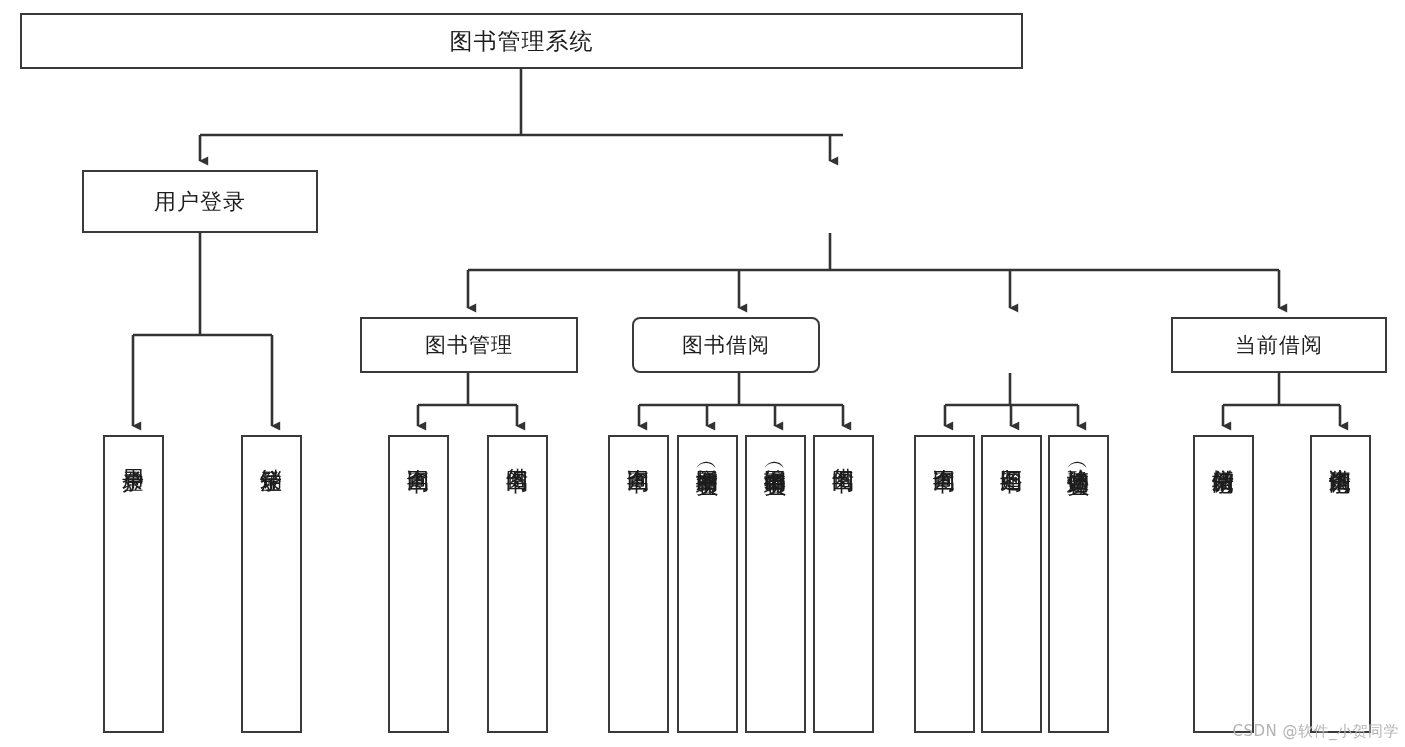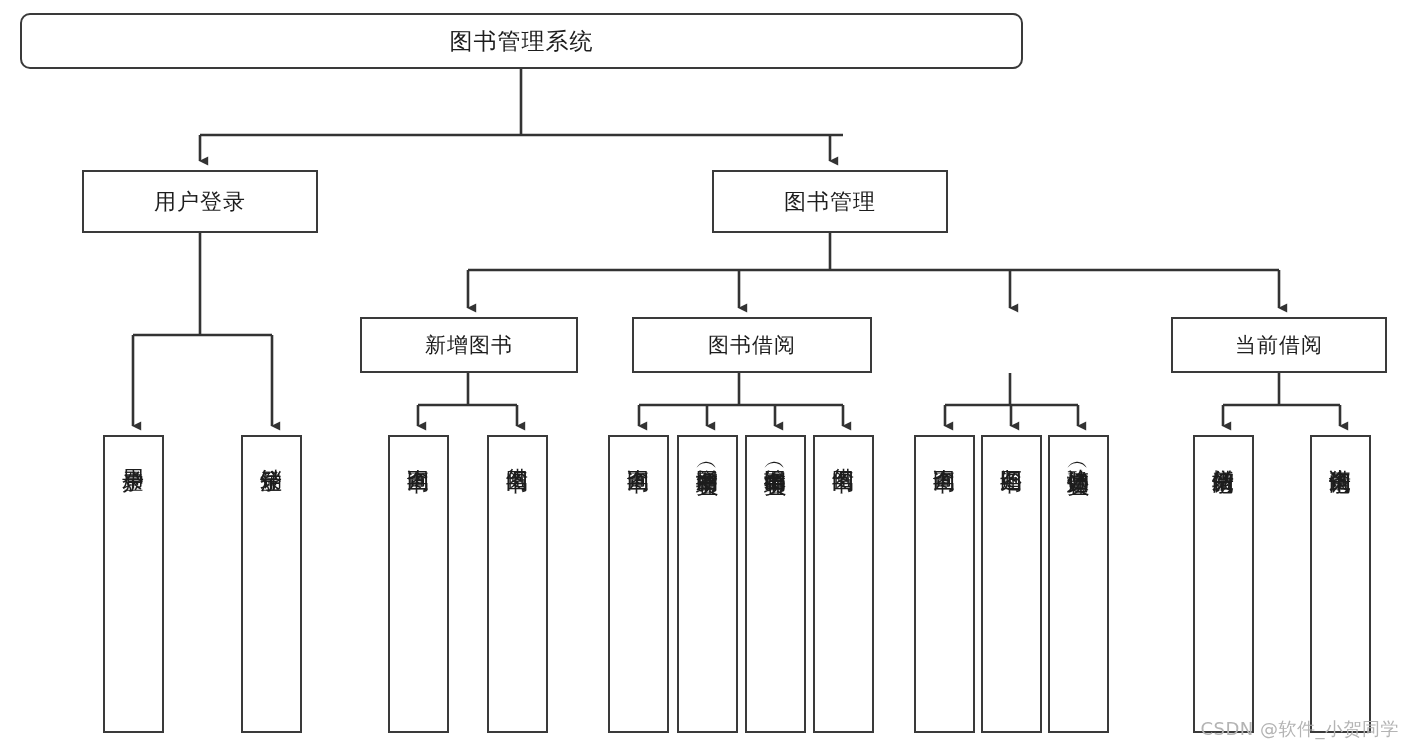"图书管理系统" div.node { border-radius: 10px -> none }
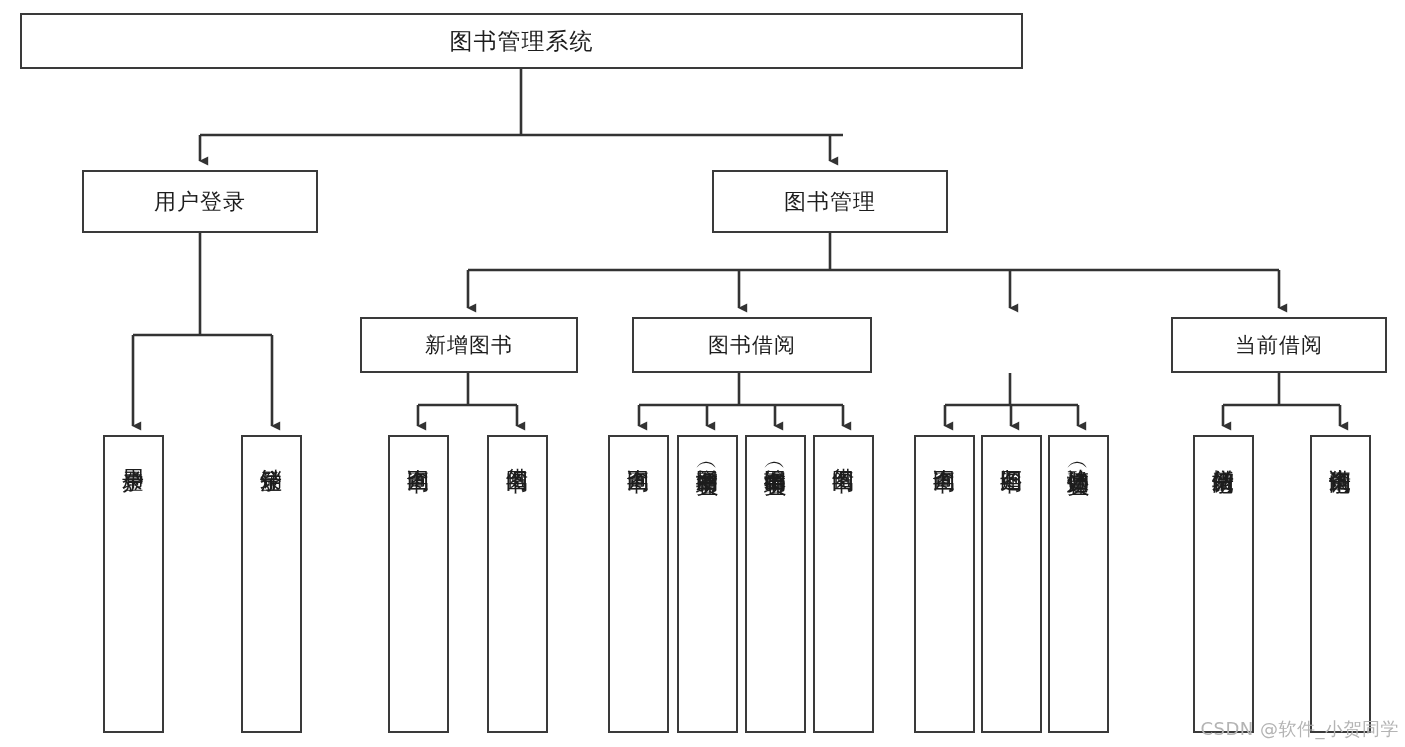"图书管理" div.node { html: <div> <span>图书管理</span> </div> -> none }
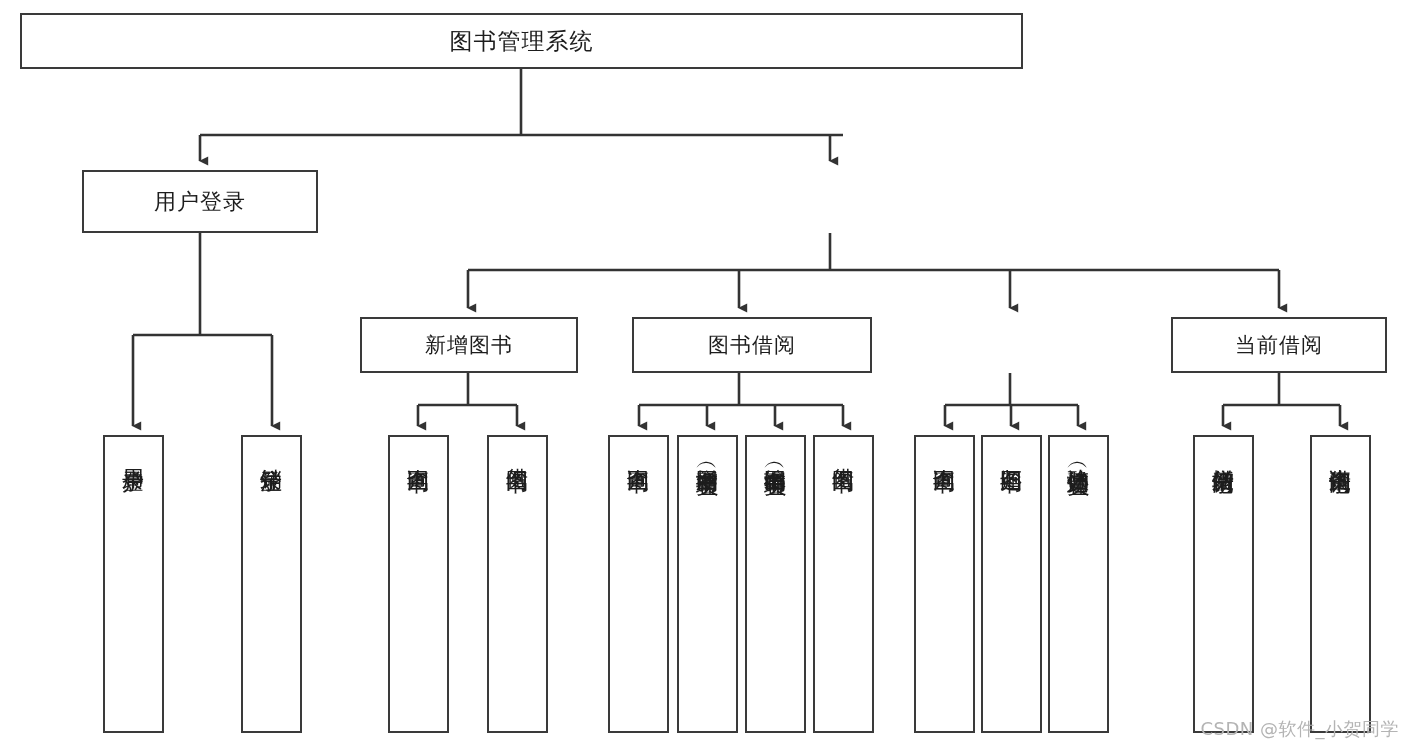"新增图书" span.htext { text: 新增图书 -> 图书管理 }
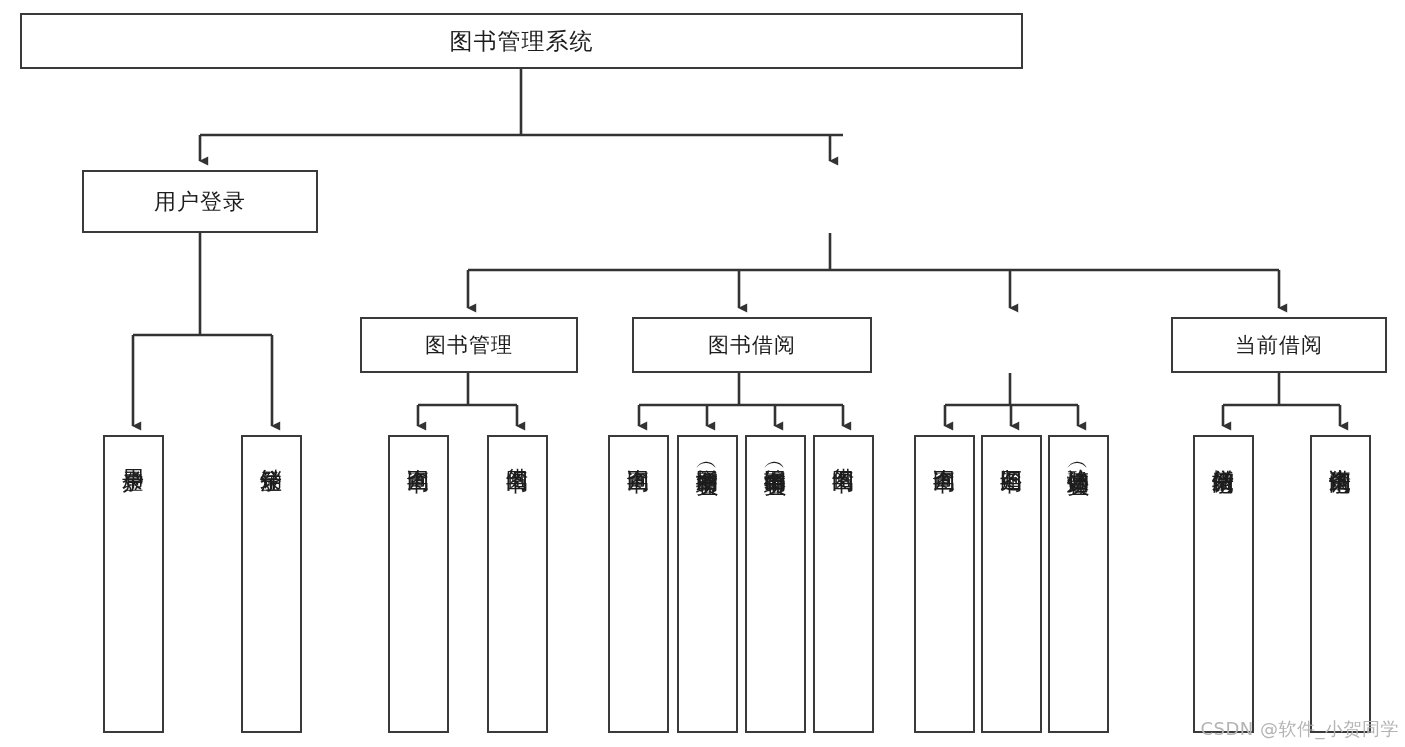"图书借阅" div.node { border-radius: none -> 8px; width: 240px -> 188px }
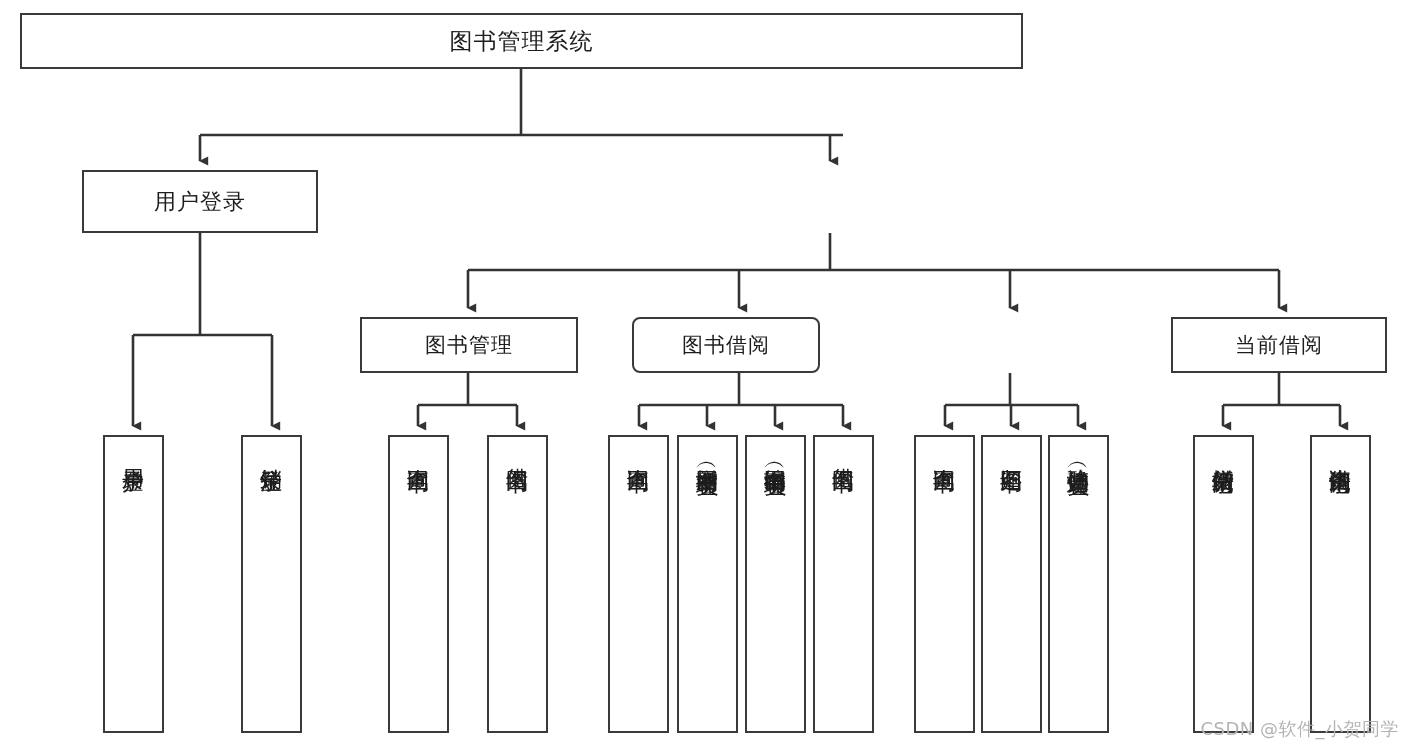"CSDN @软件_小贺同学" .watermark { font-size: 18px -> 15px }
